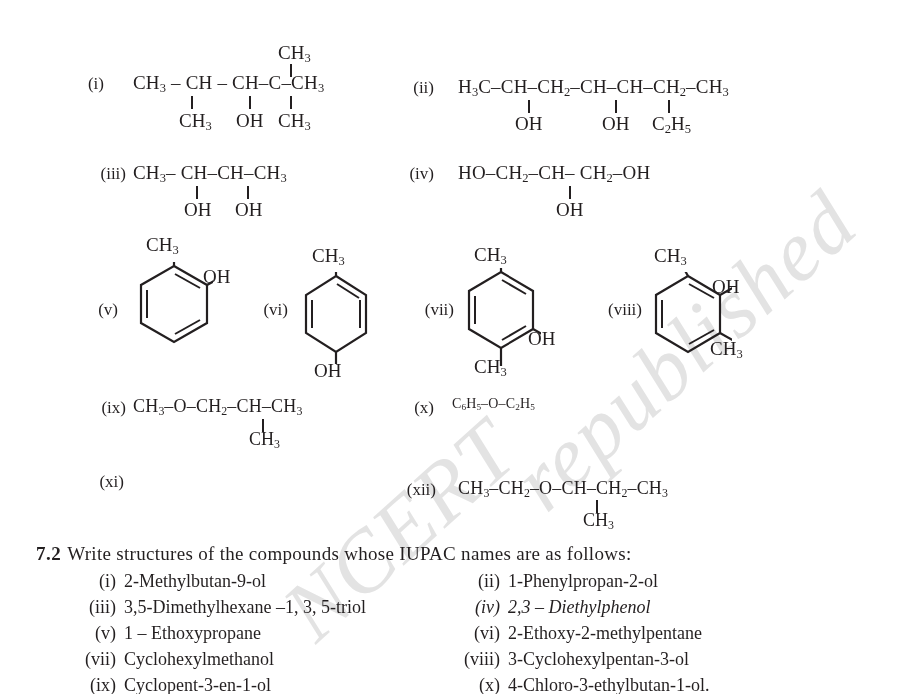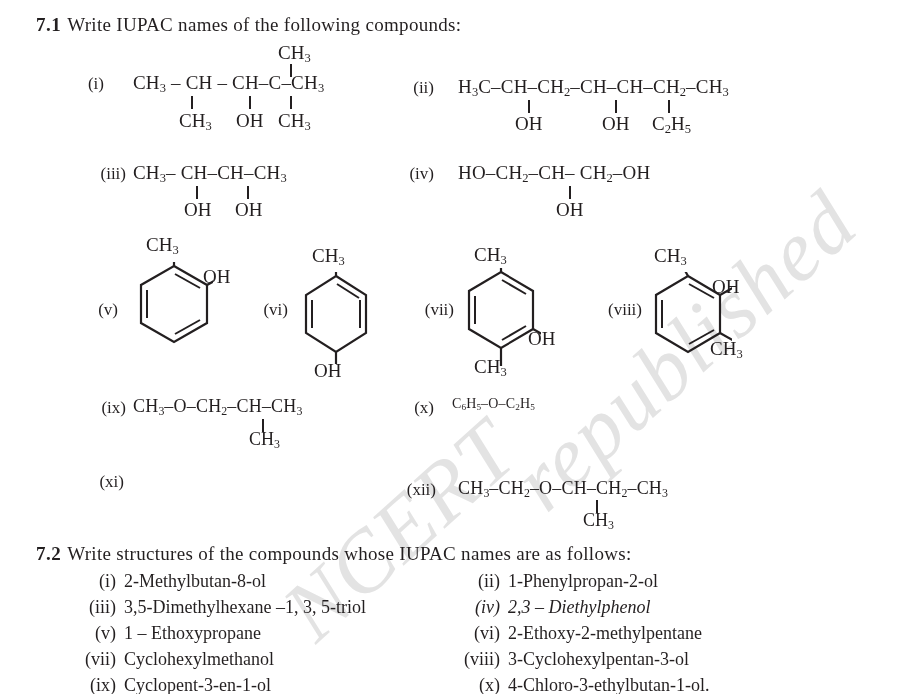"7.1 Write IUPAC names of" div.q-head { html: <div> <span>7.1</span><span></span><span>Write IUPAC names of the following compounds:</span> </div> -> none }
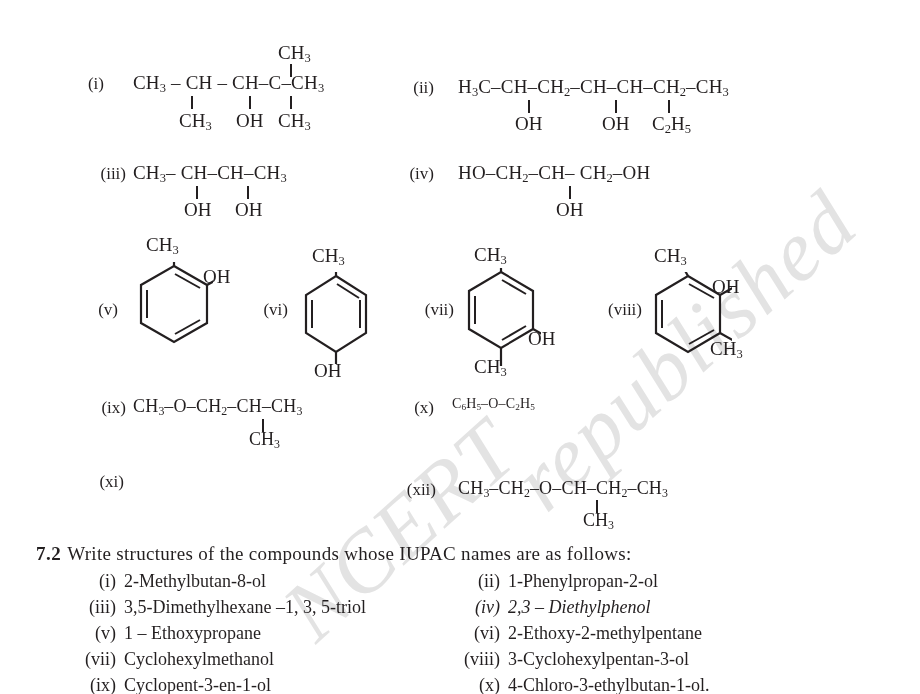"2-Methylbutan-8-ol" span { text: 2-Methylbutan-8-ol -> 2-Methylbutan-9-ol }
